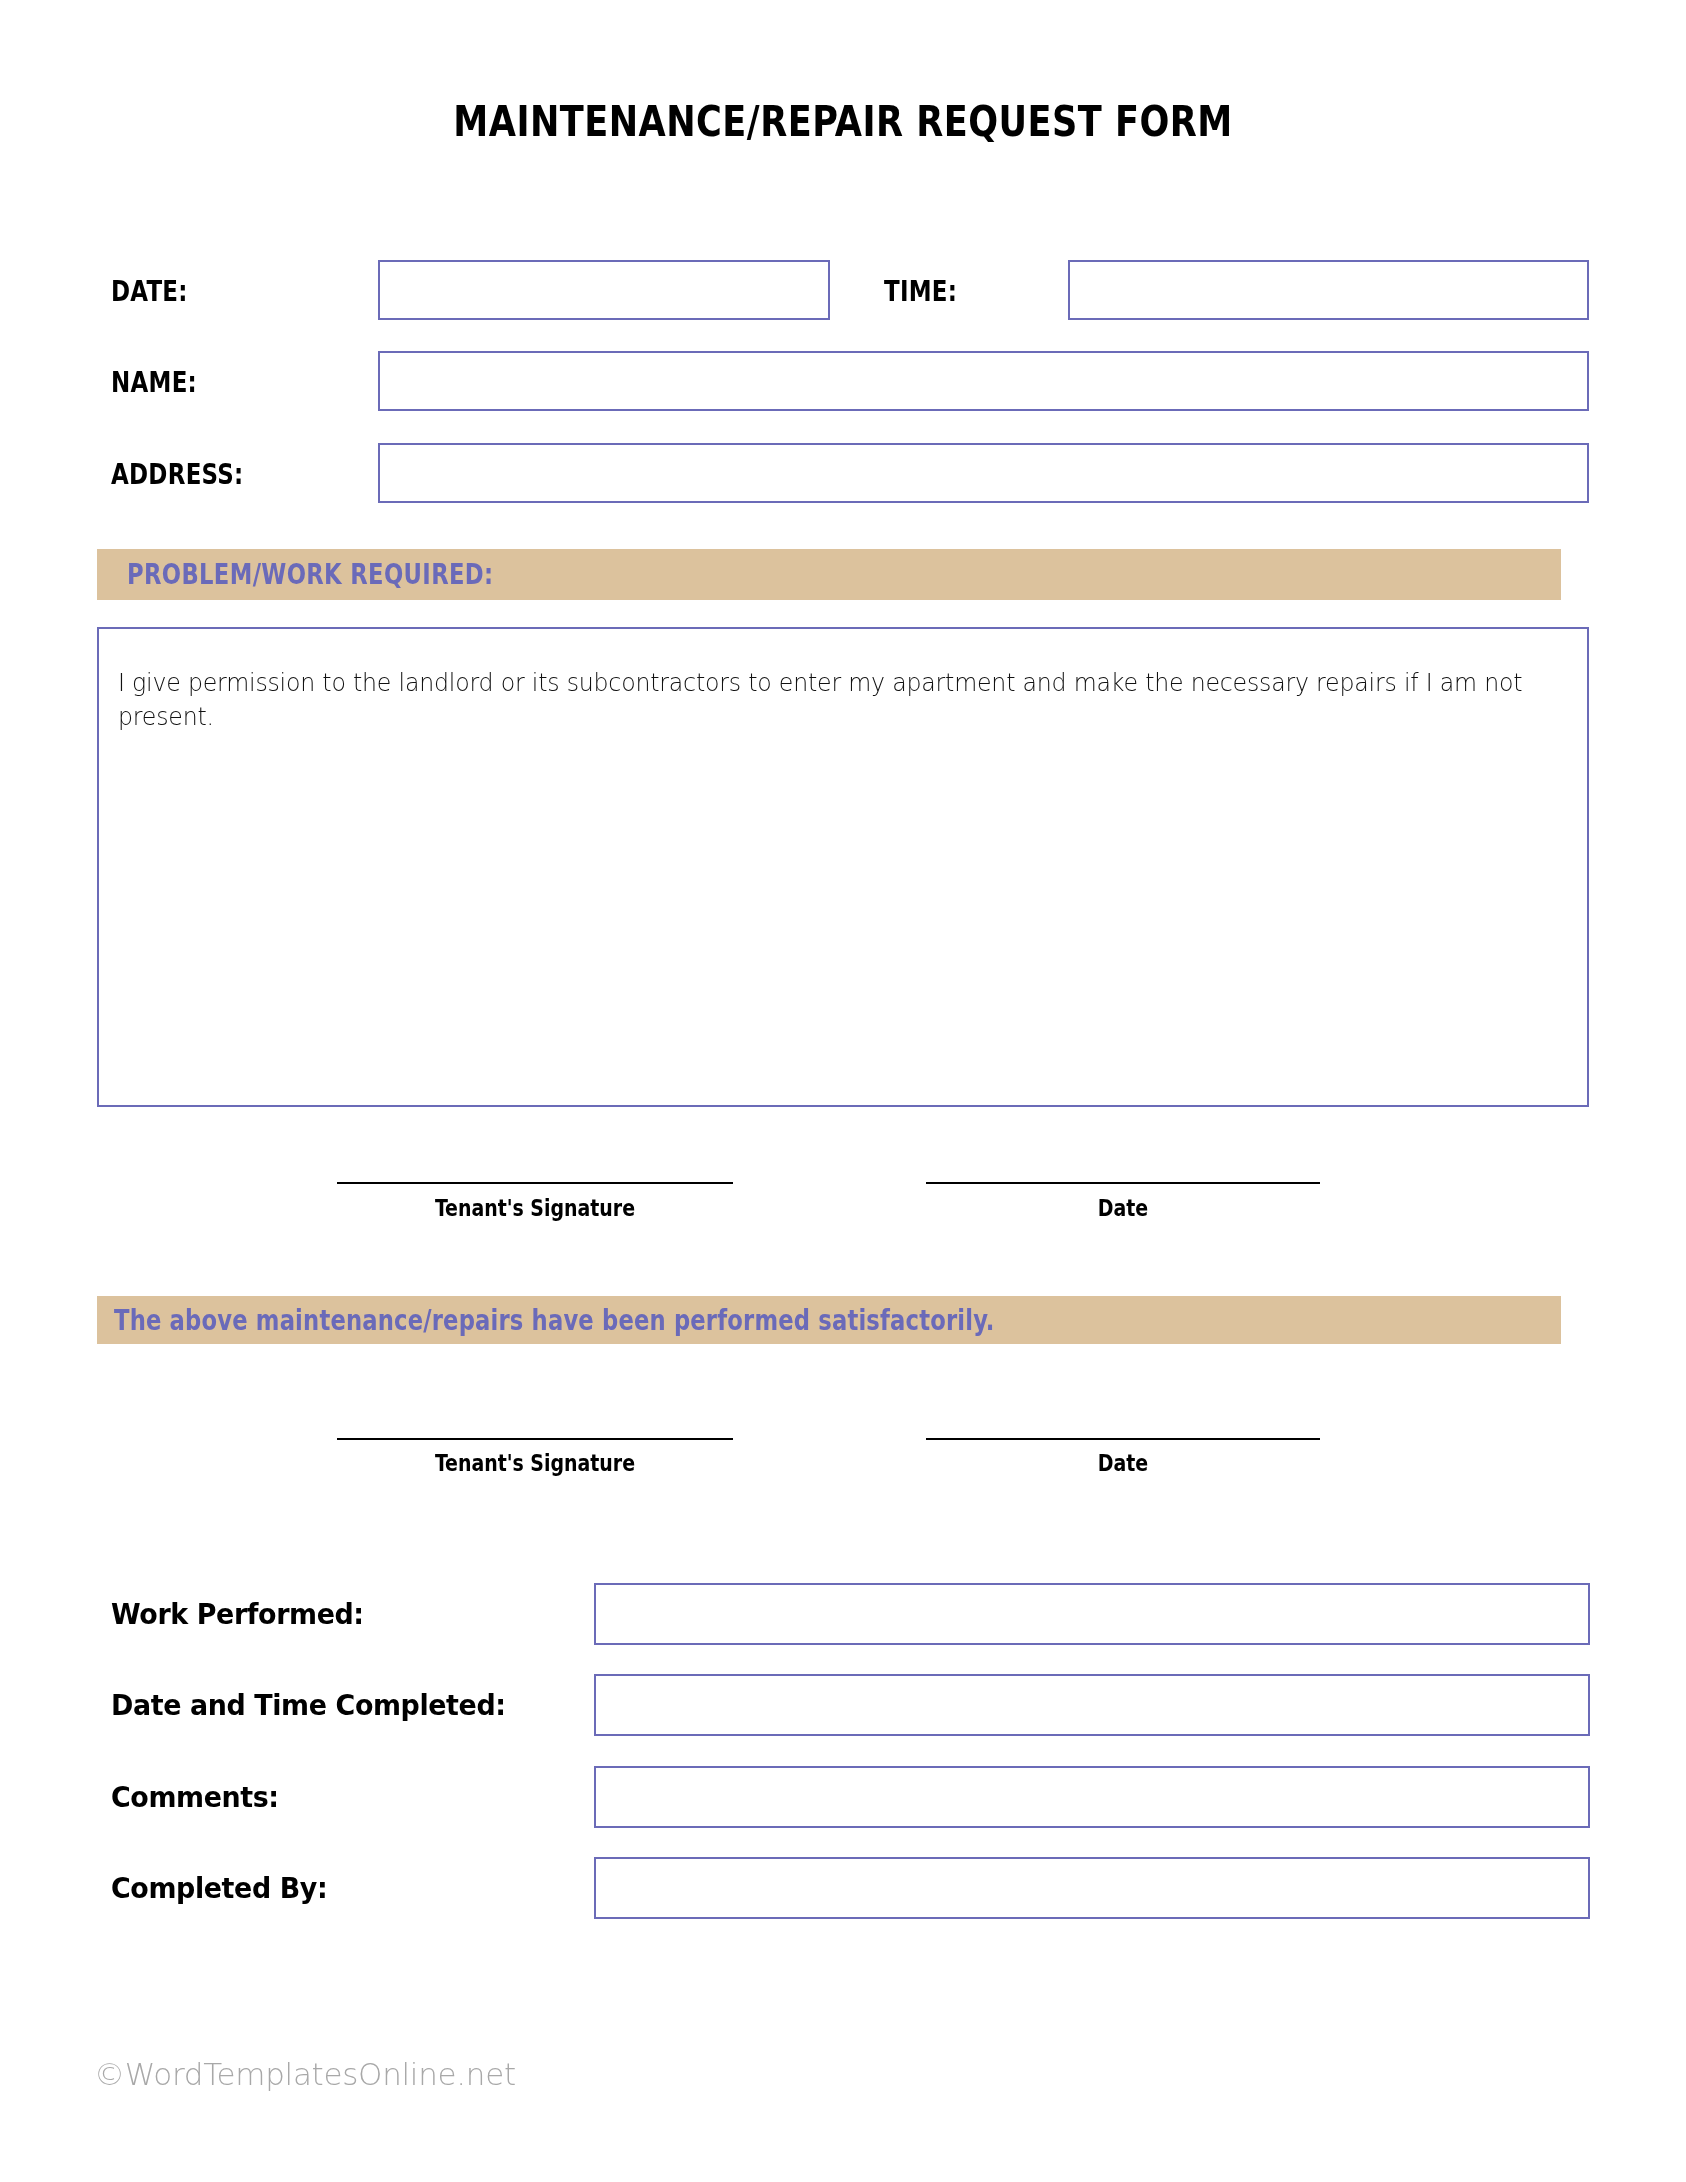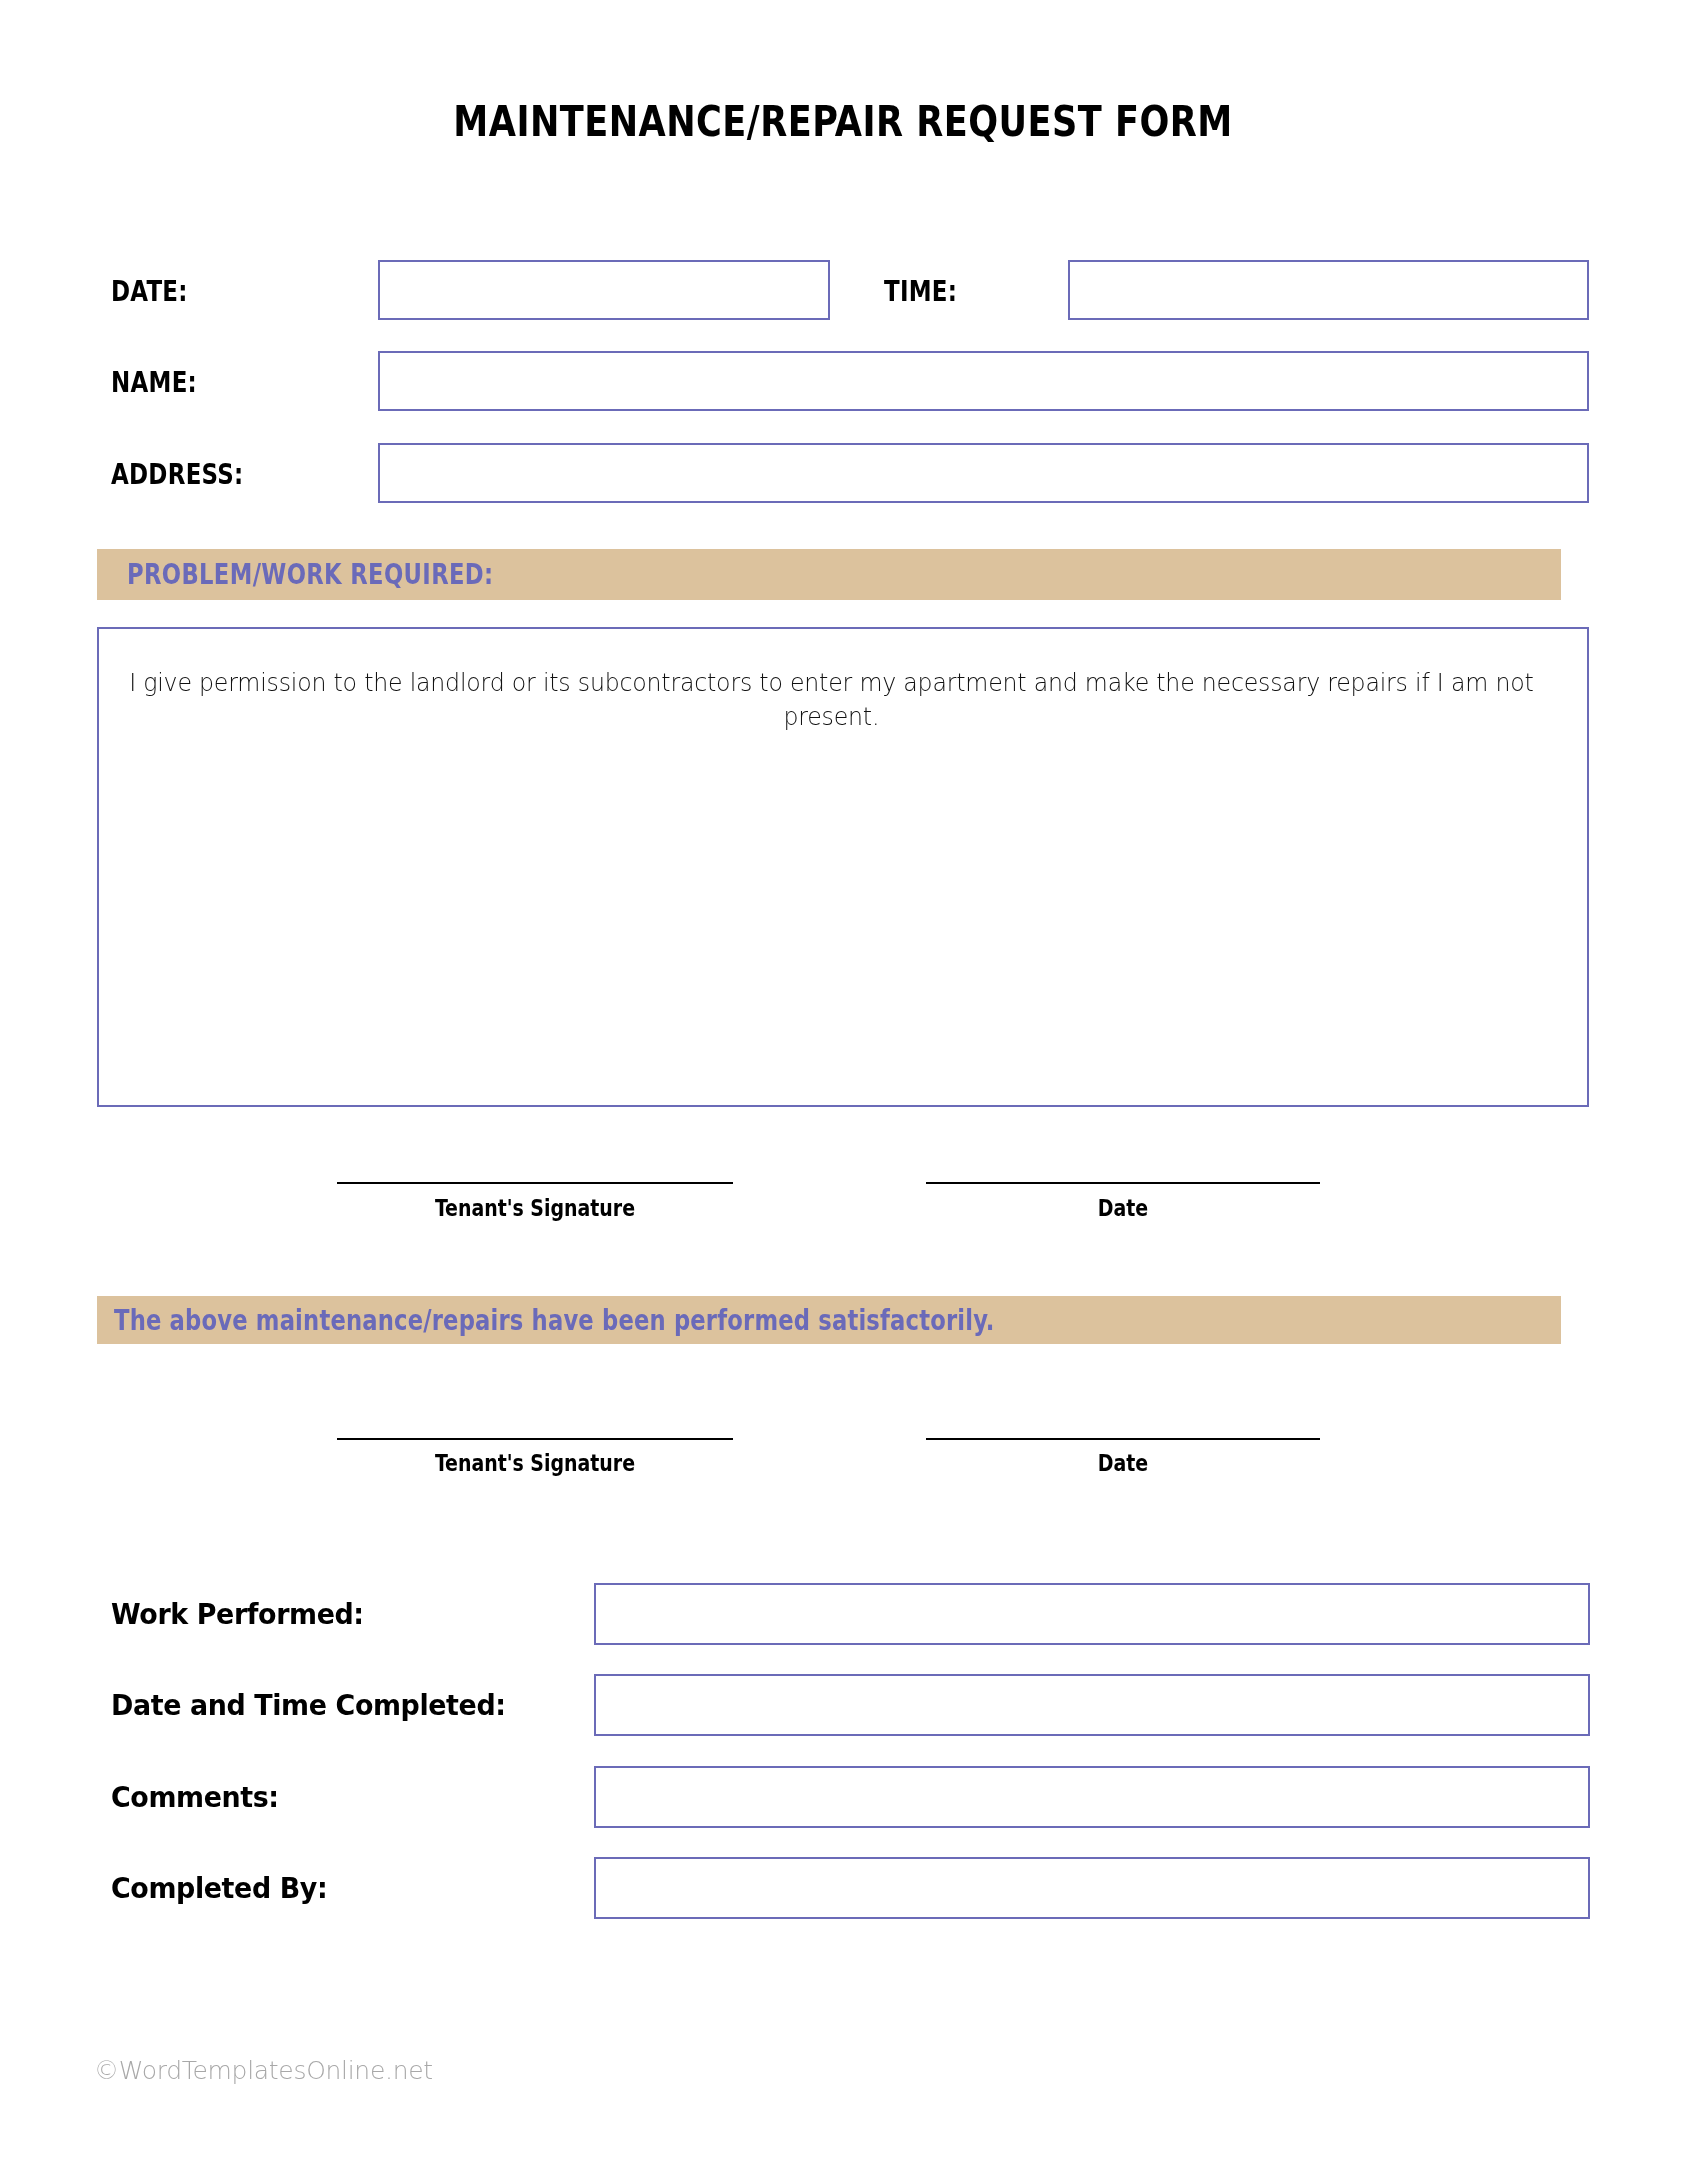"I give permission to the" .bigbox { text-align: center -> none }
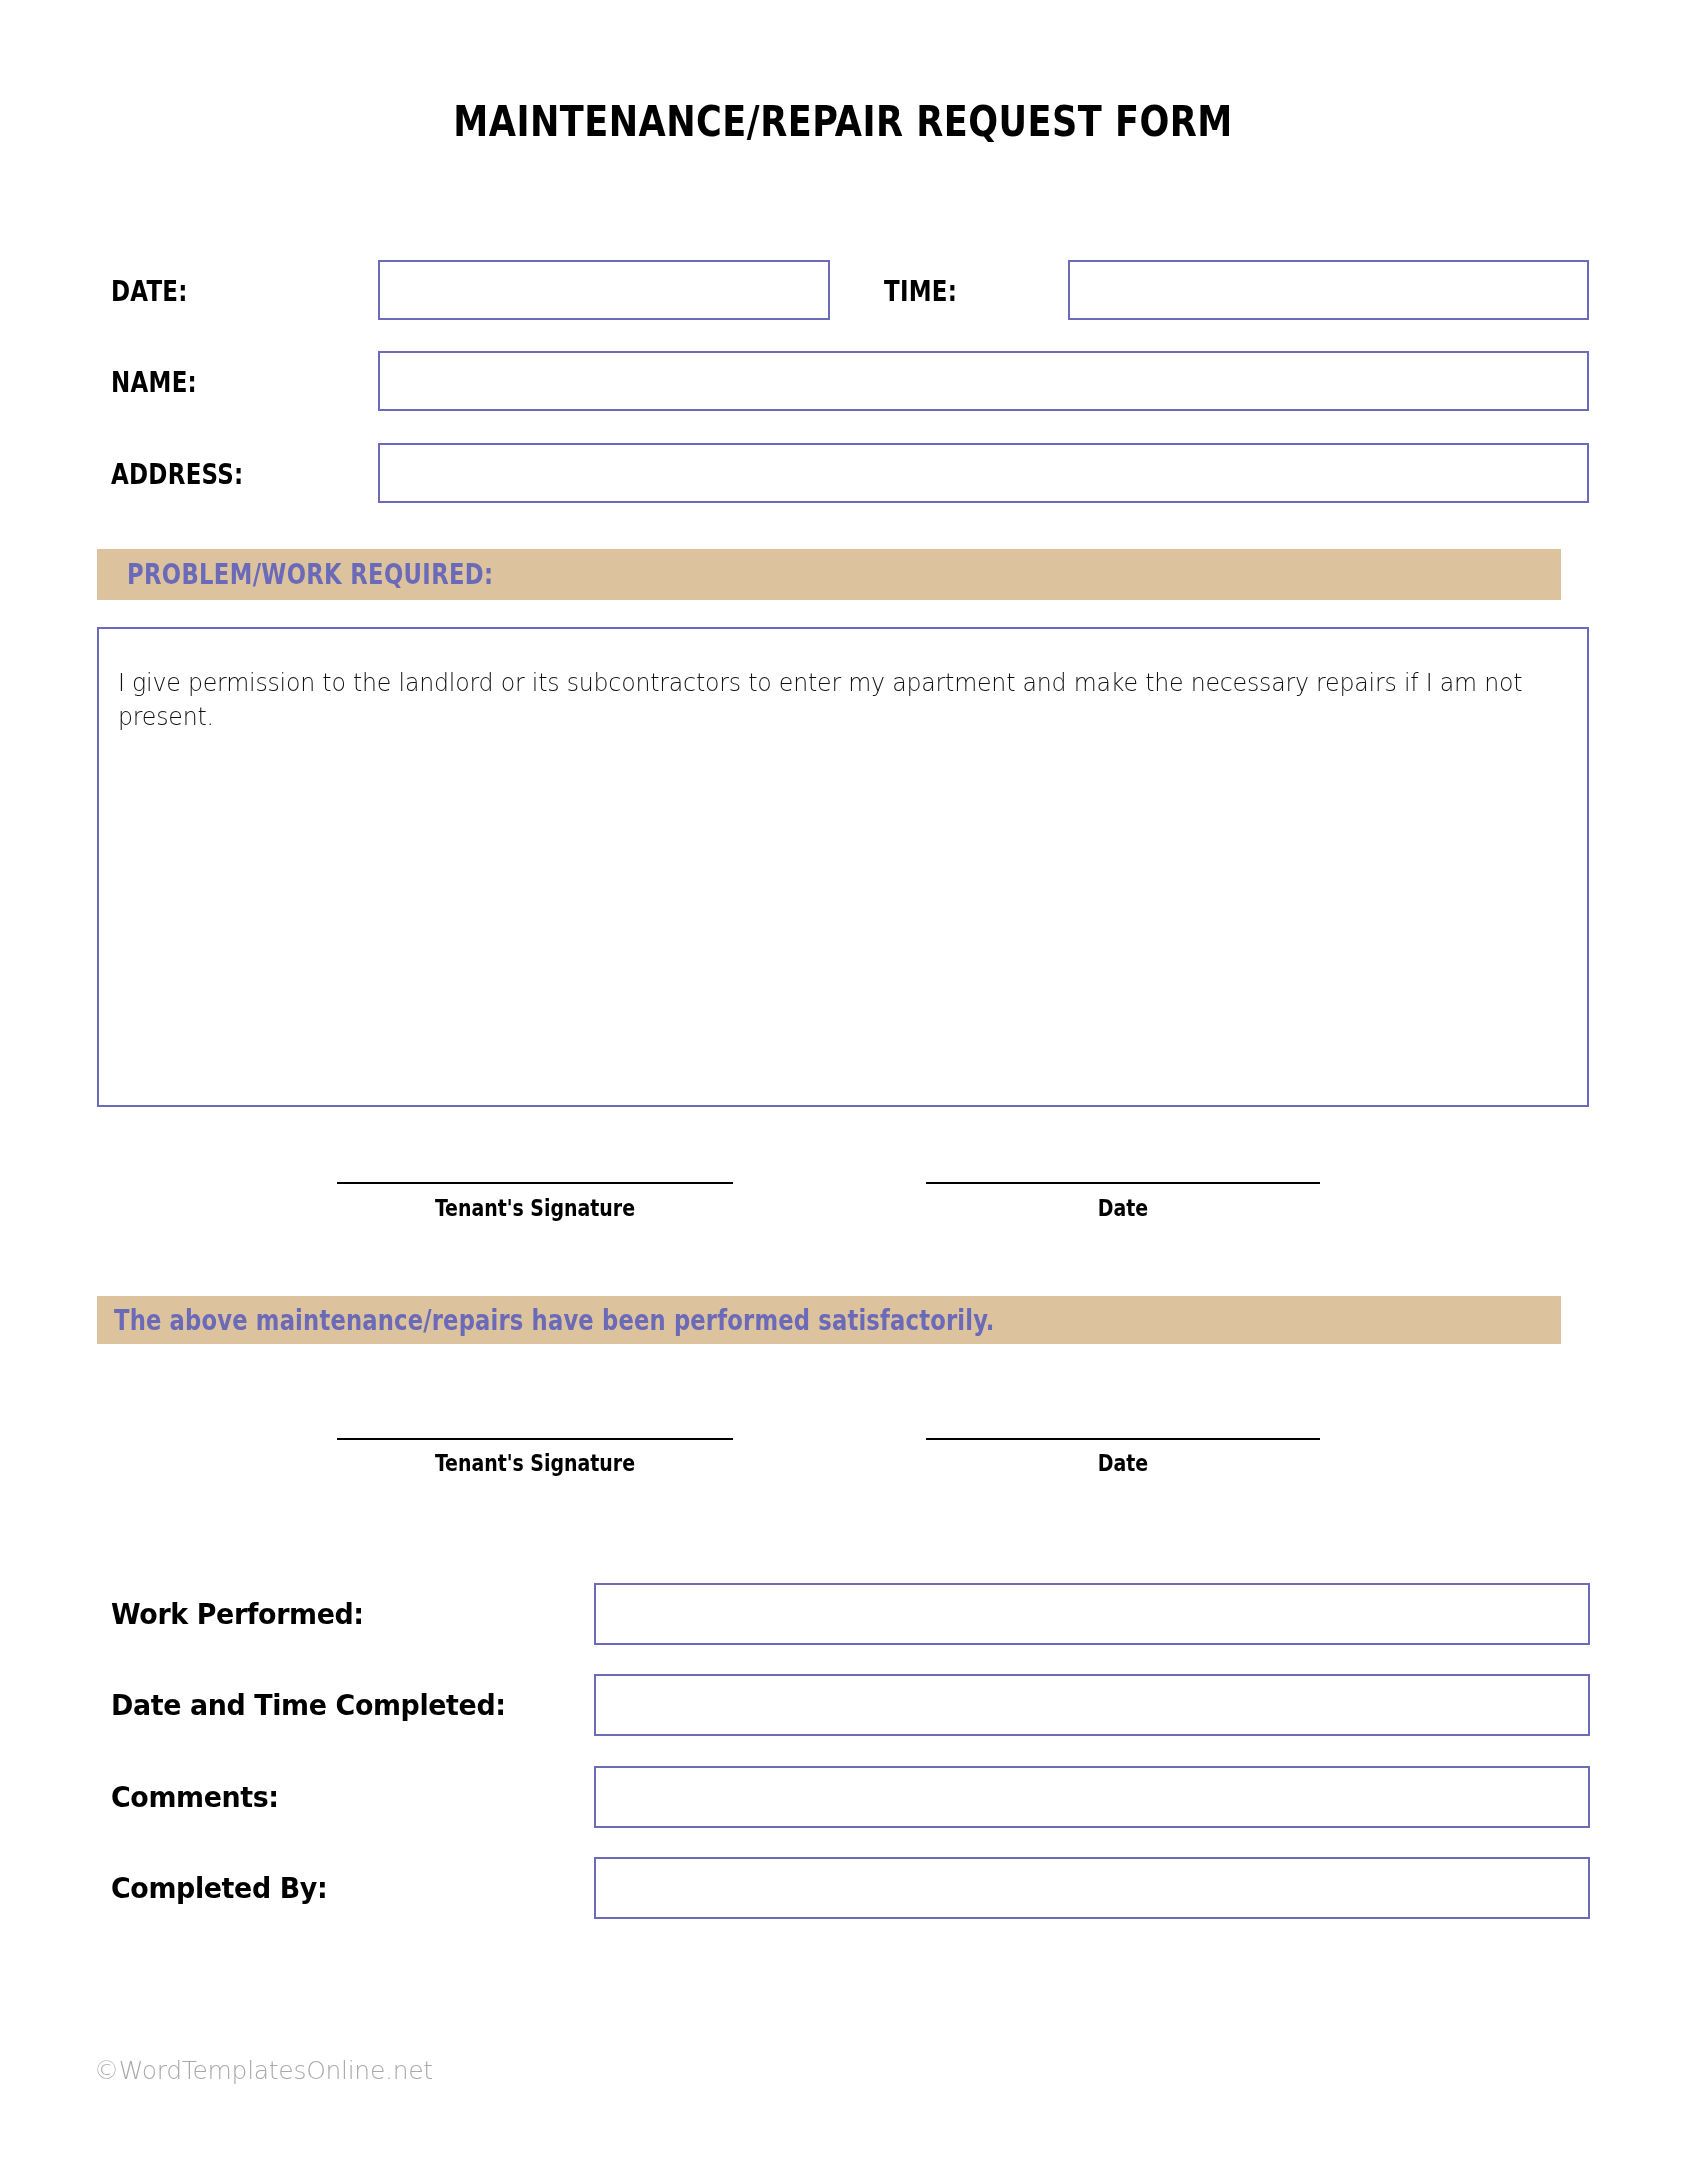"©WordTemplatesOnline.net" .footer { font-size: 25px -> 31px }
